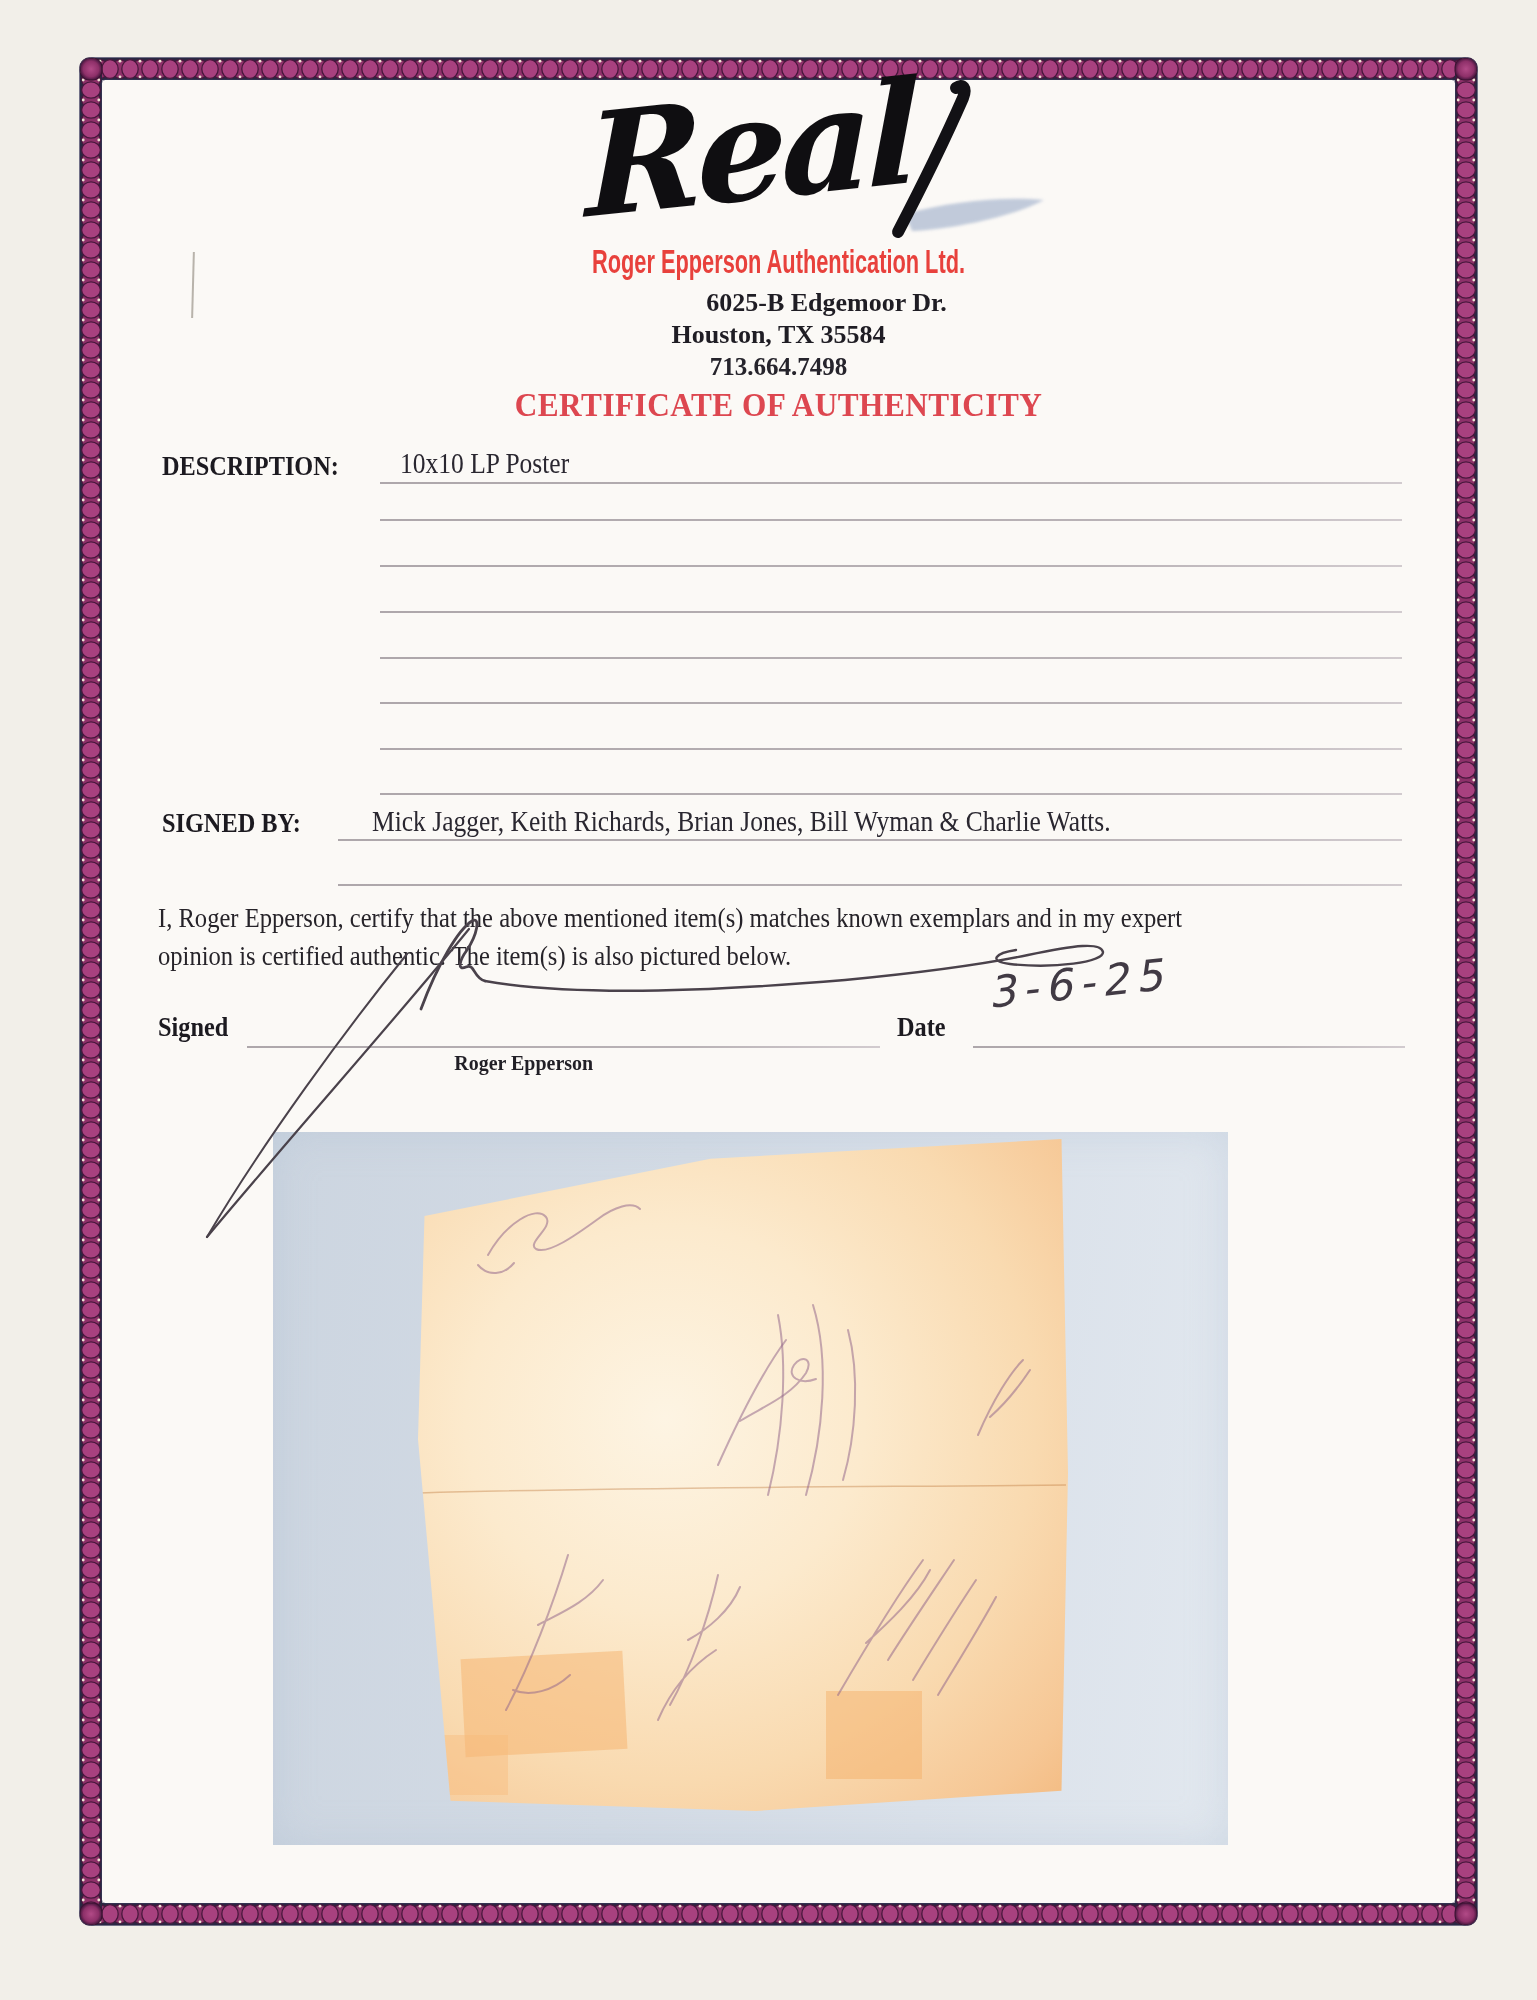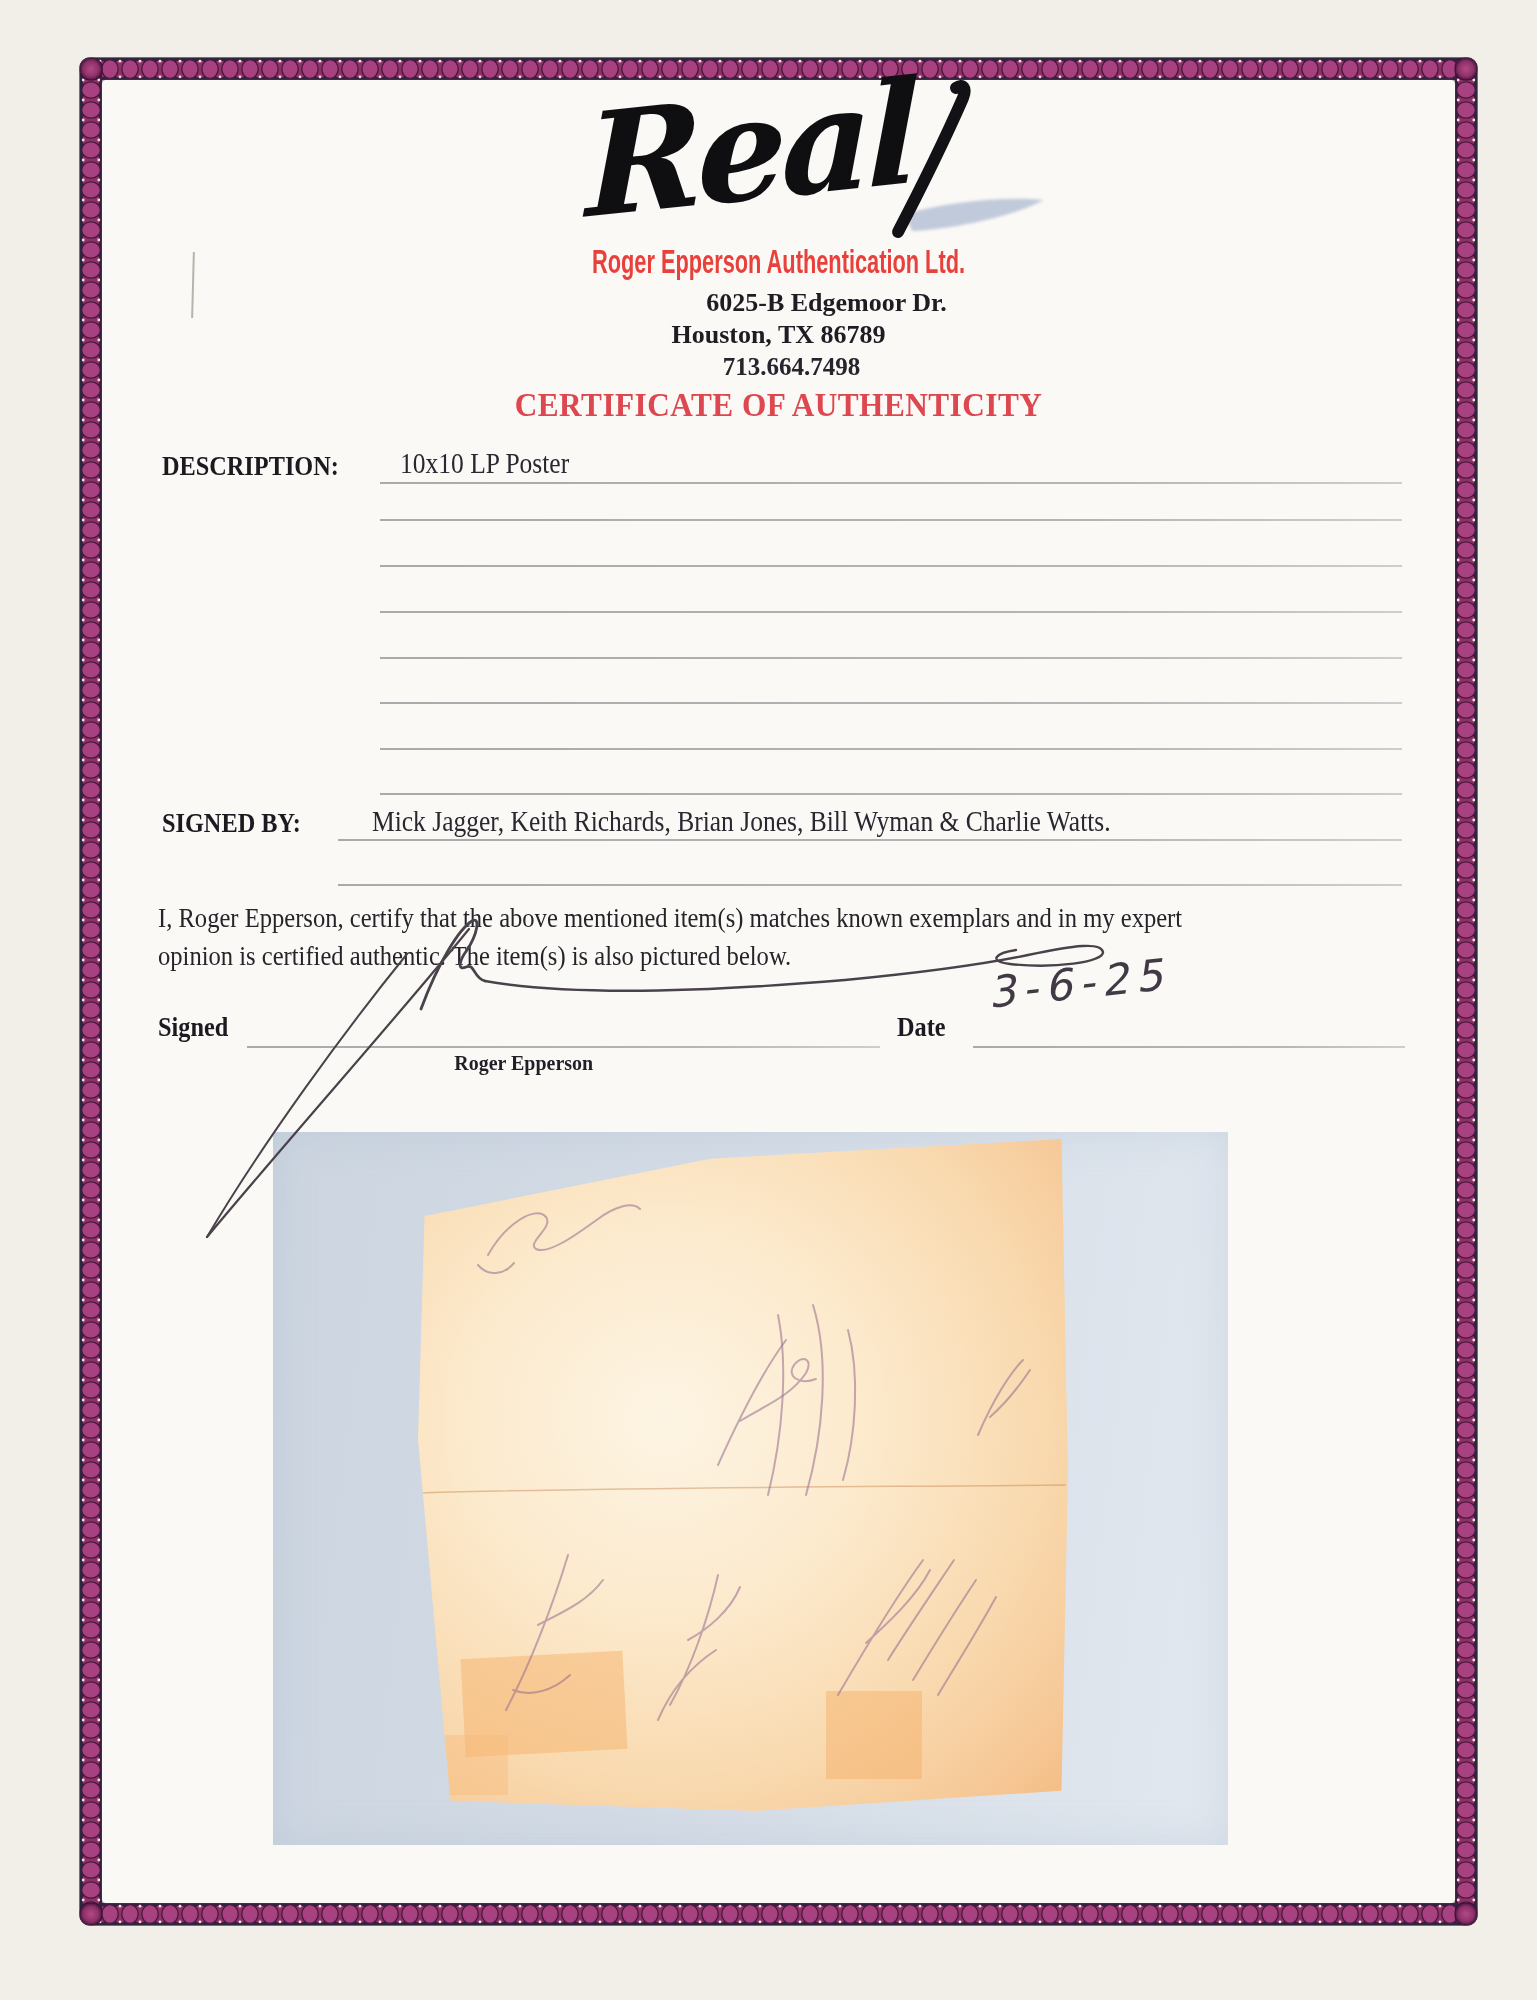"Houston, TX 86789" div.addr2 { text: 86789 -> 35584 }
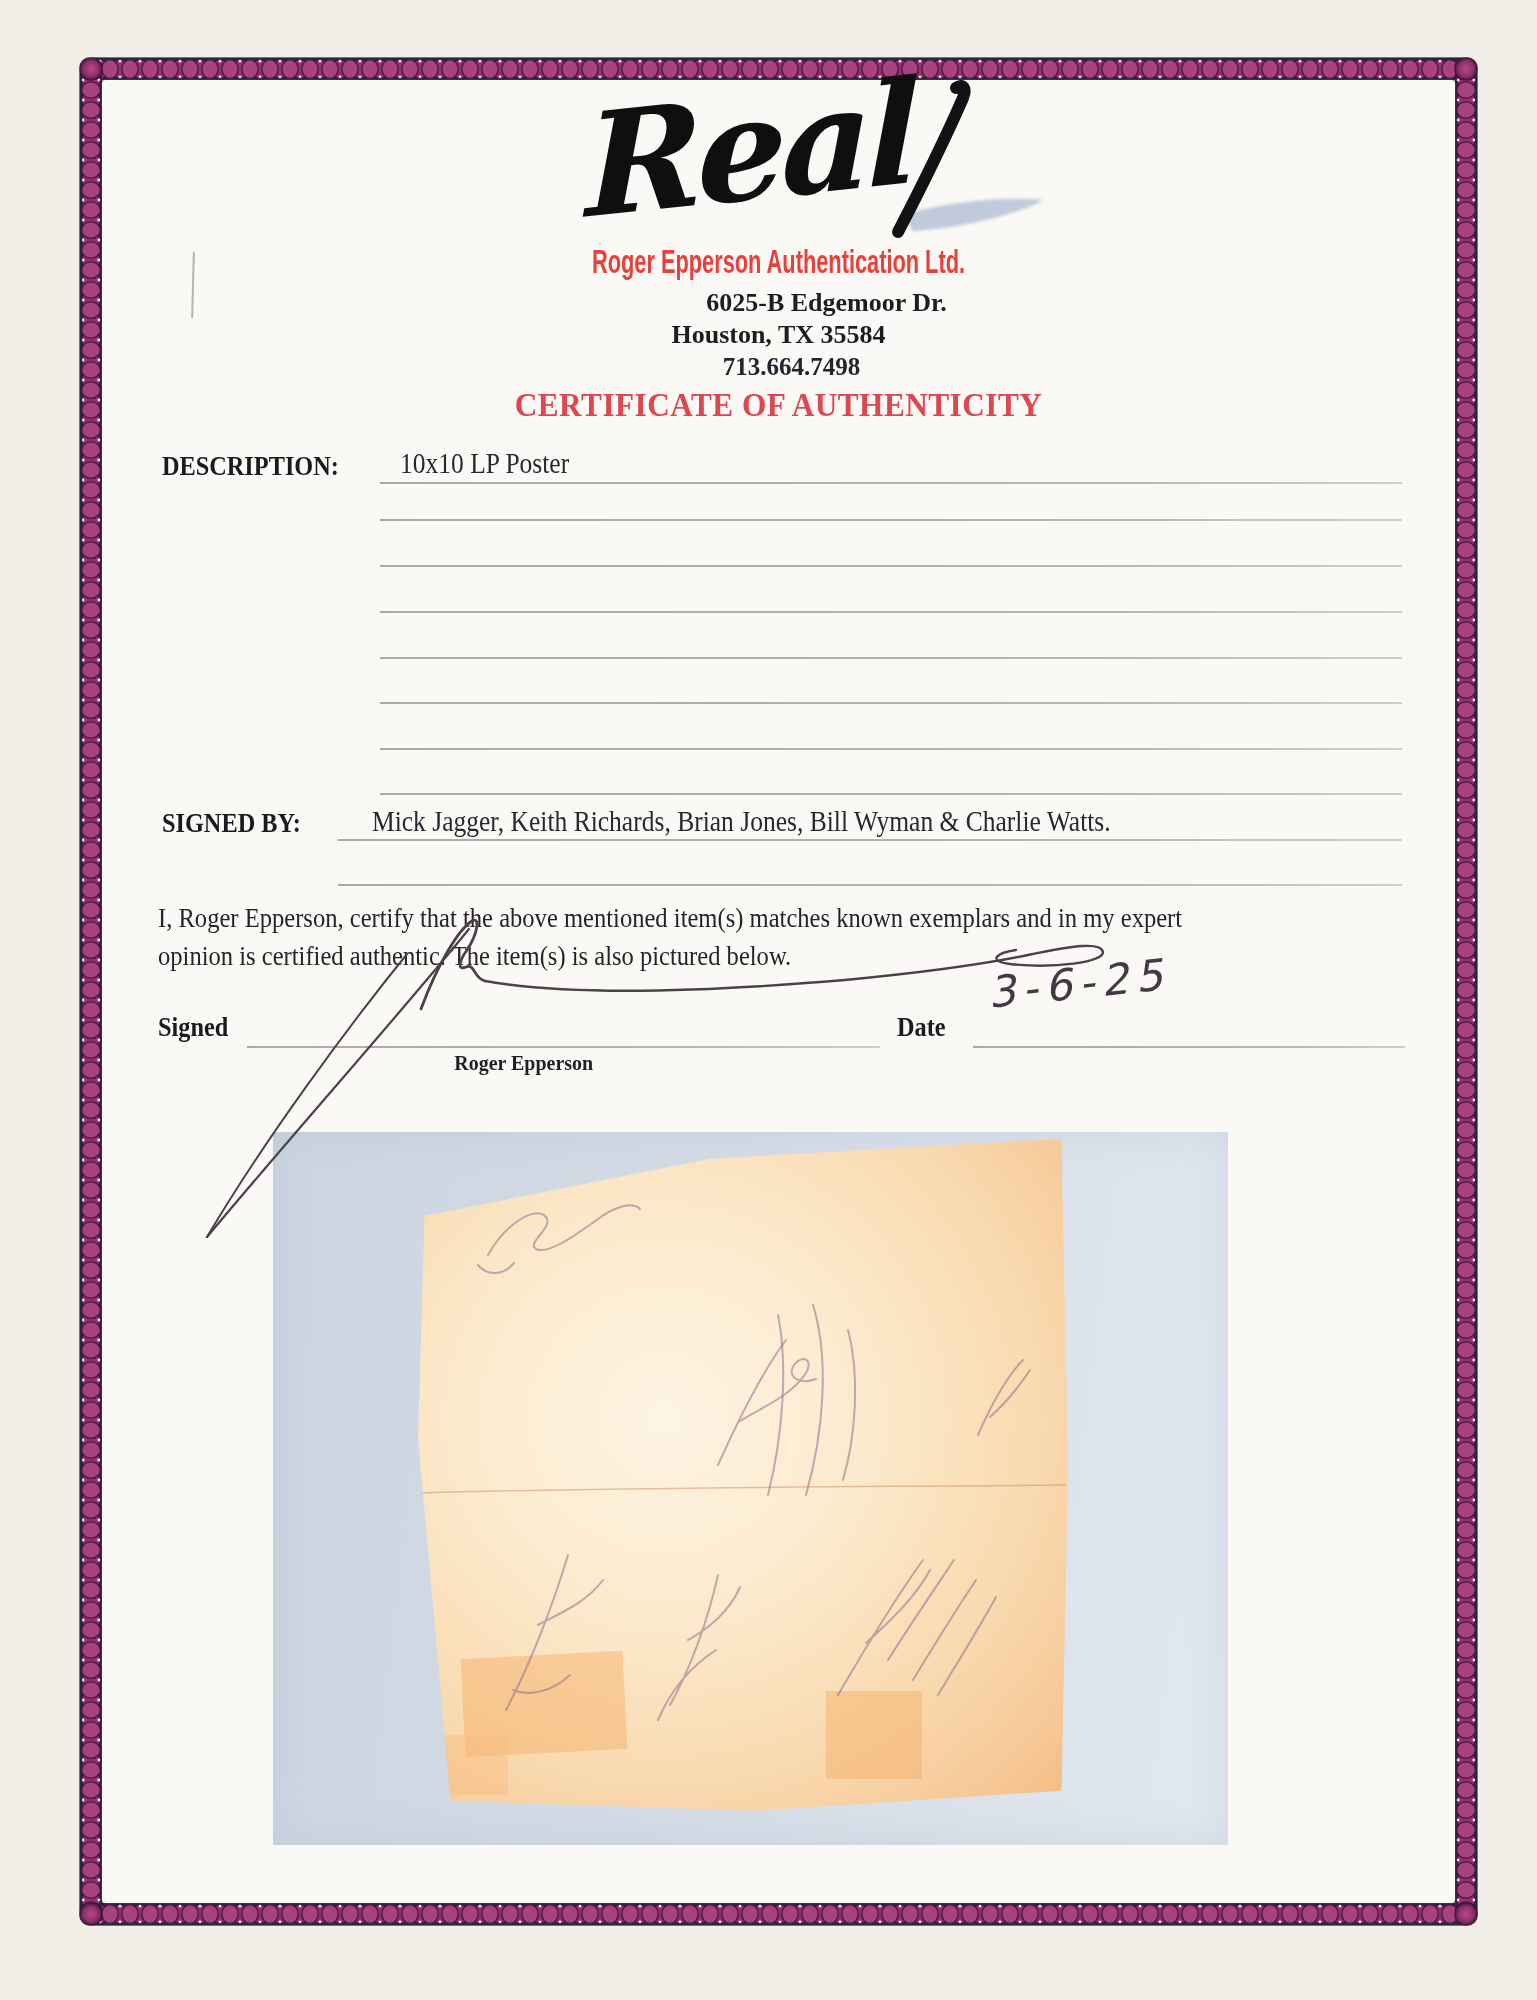"713.664.7498" .phone { padding-left: 13px -> none }
